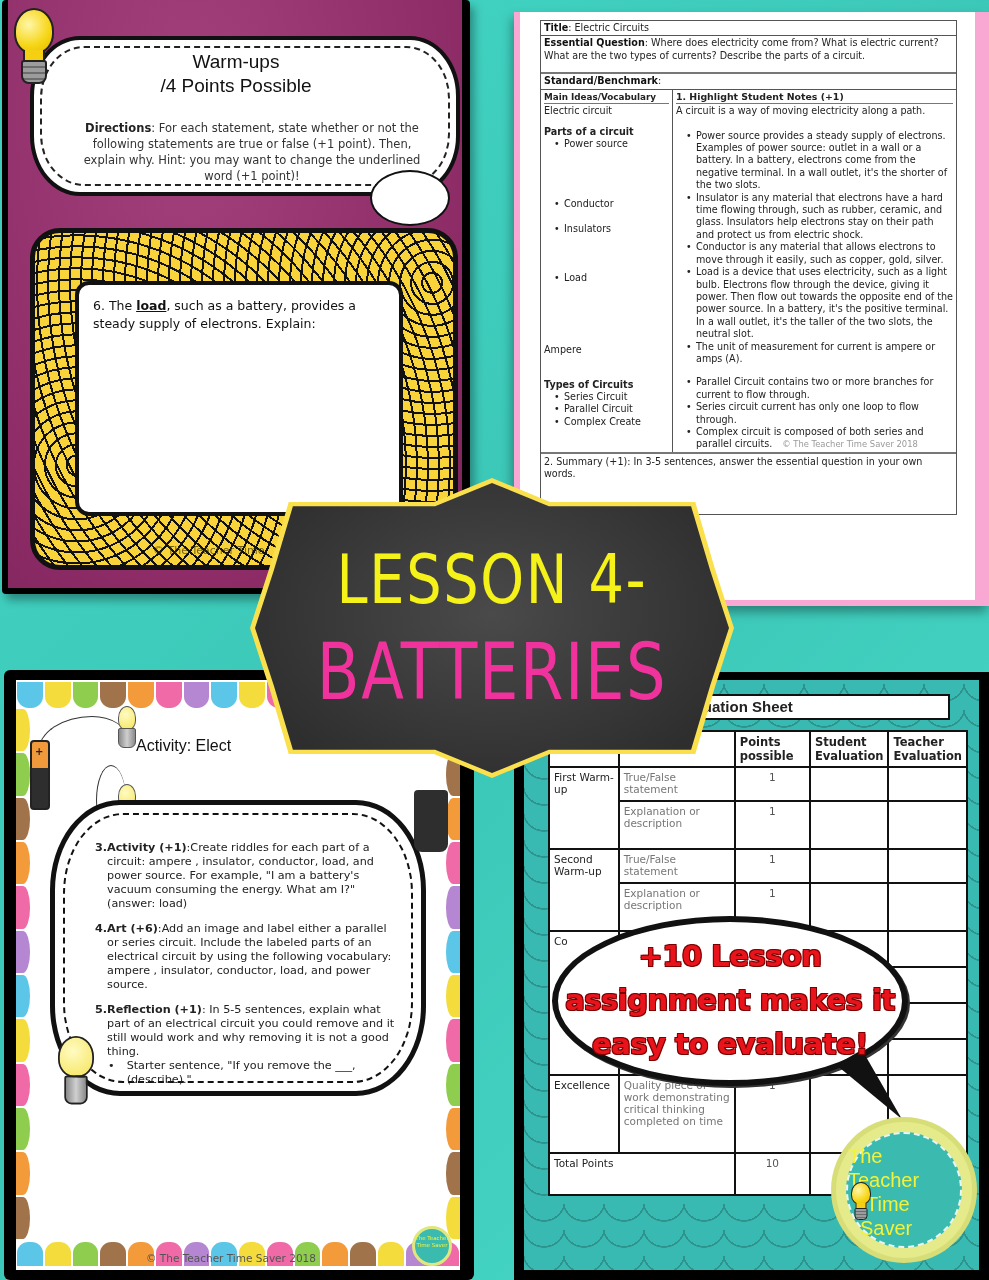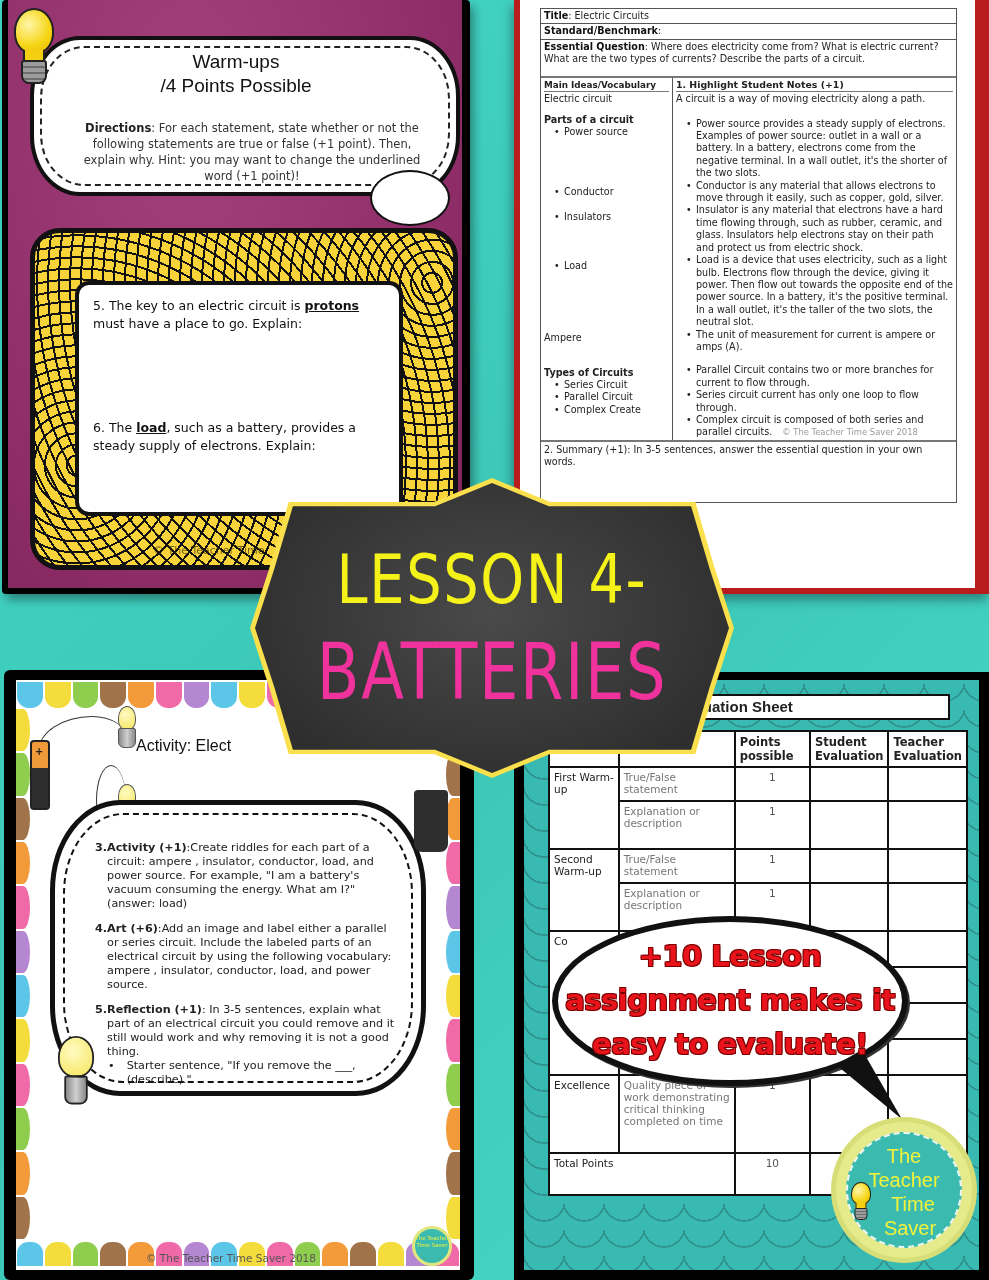"Title: Electric Circuits" .p2 { background: #b91c1c -> #f9a8d4; top: 0 -> 12px }
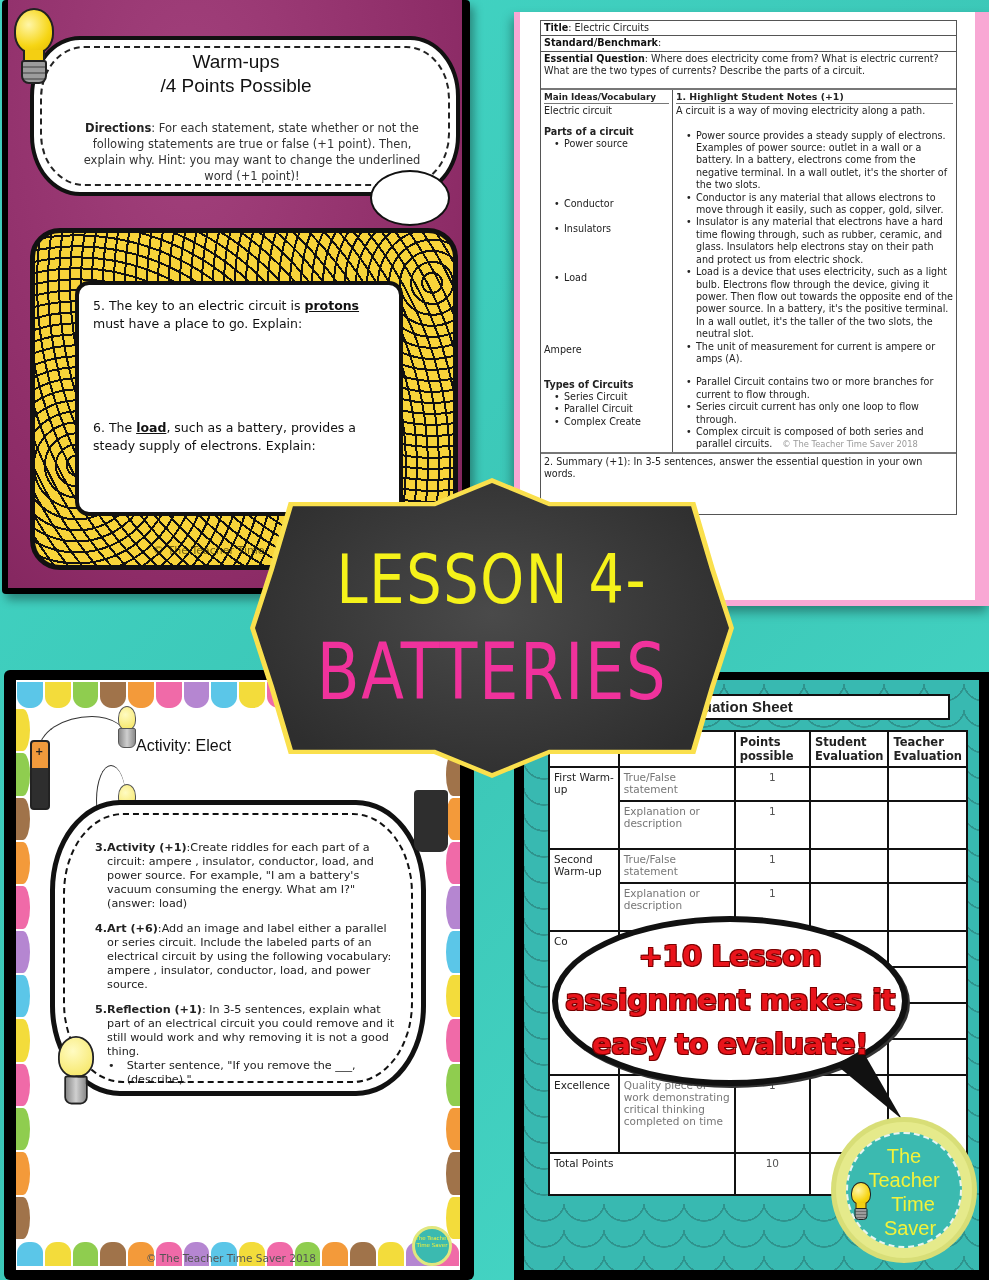"Standard/Benchmark:" div.row { order: before "Essential Question: Where does" -> after "Essential Question: Where does" }
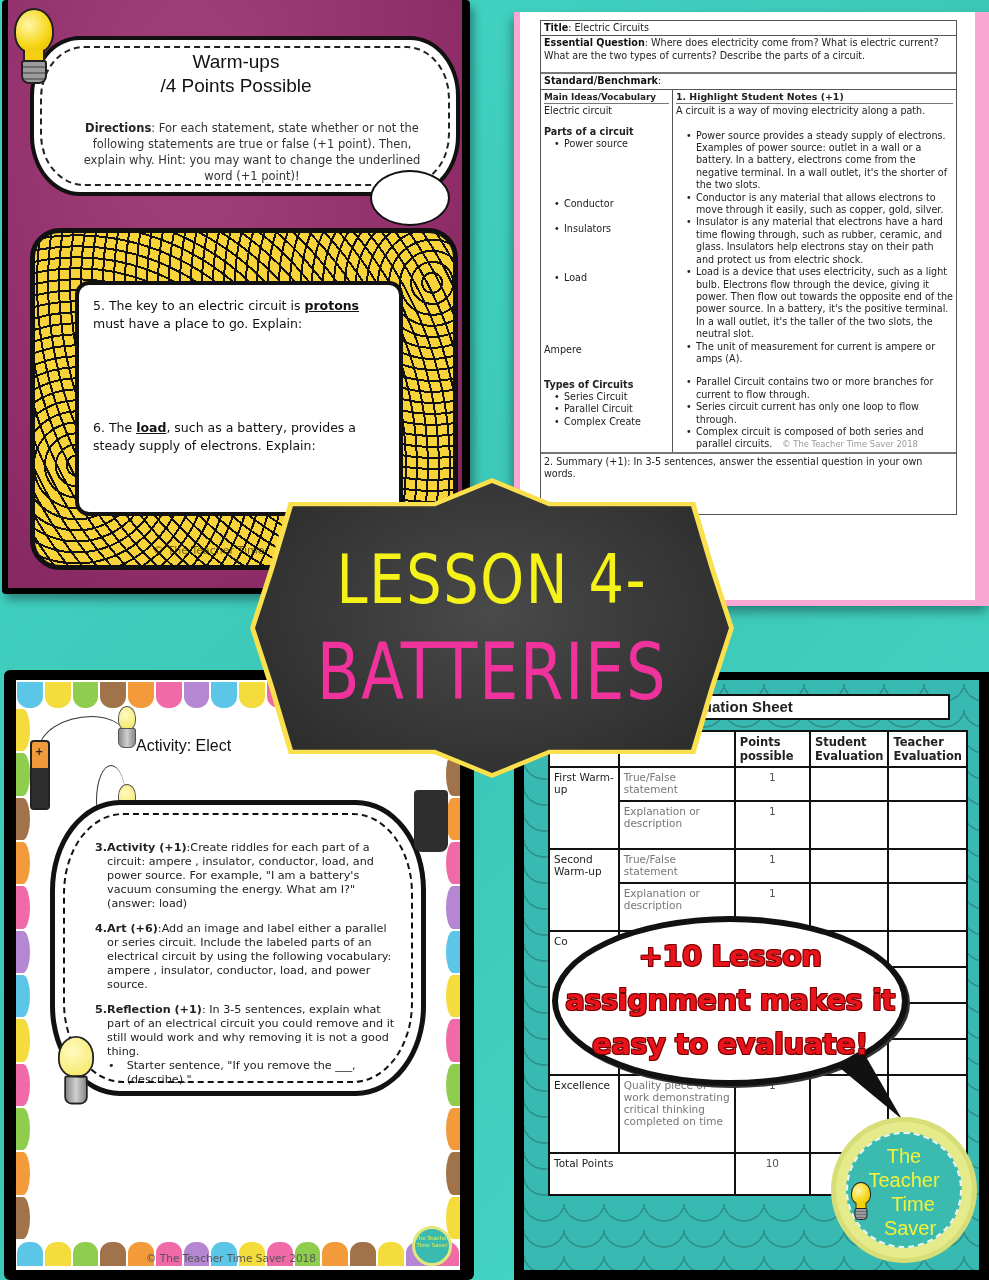"Conductor is any material that" li { order: before "Insulator is any material that" -> after "Insulator is any material that" }
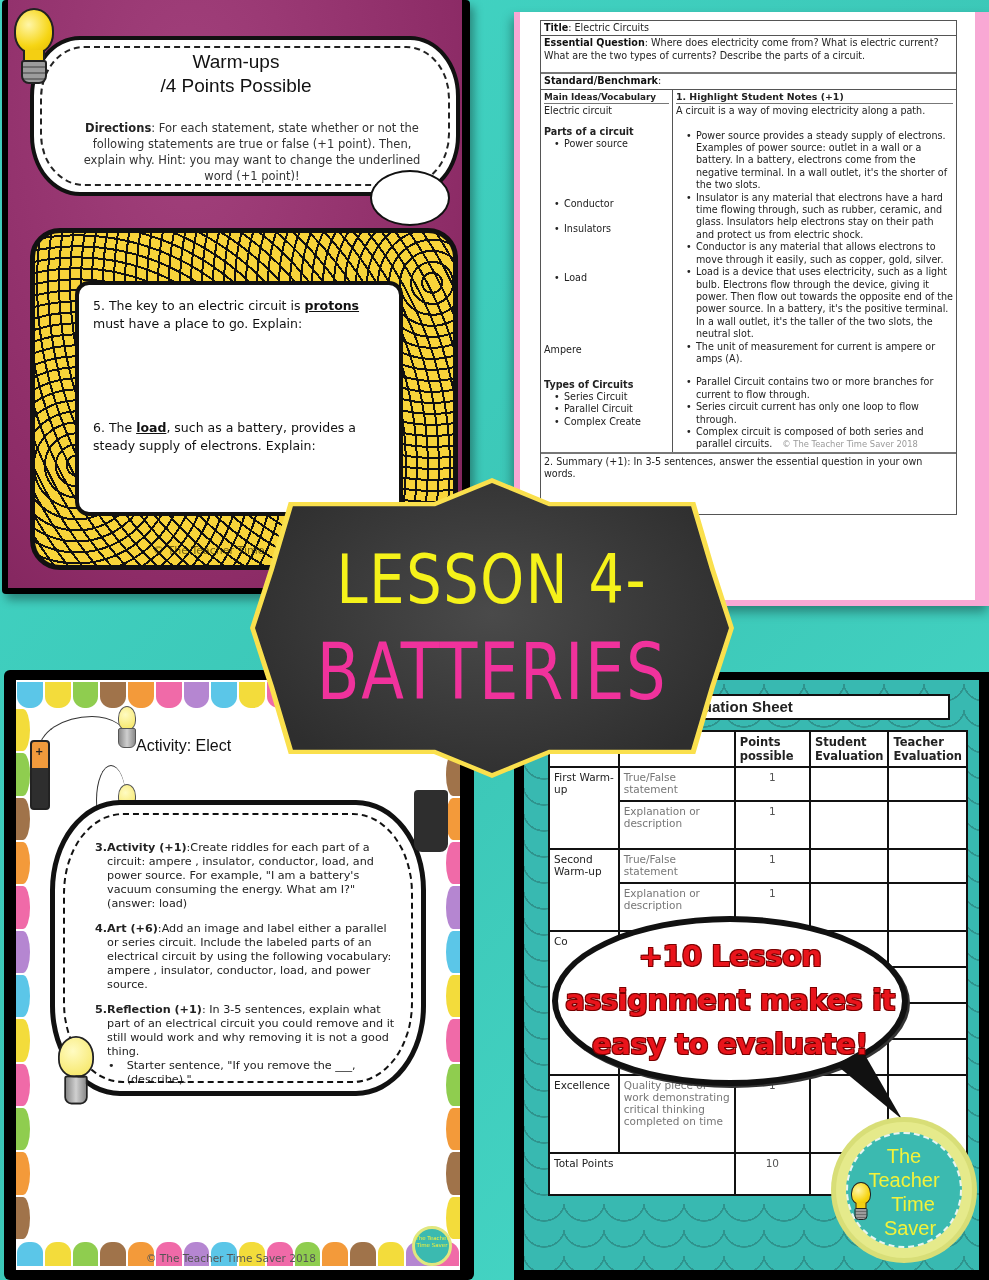"5. The key to an" p { html: <p><span>5. The key to an electric circuit is </span><u>protons</u><span> must have a place to go. Explain:</span></p> -> none }
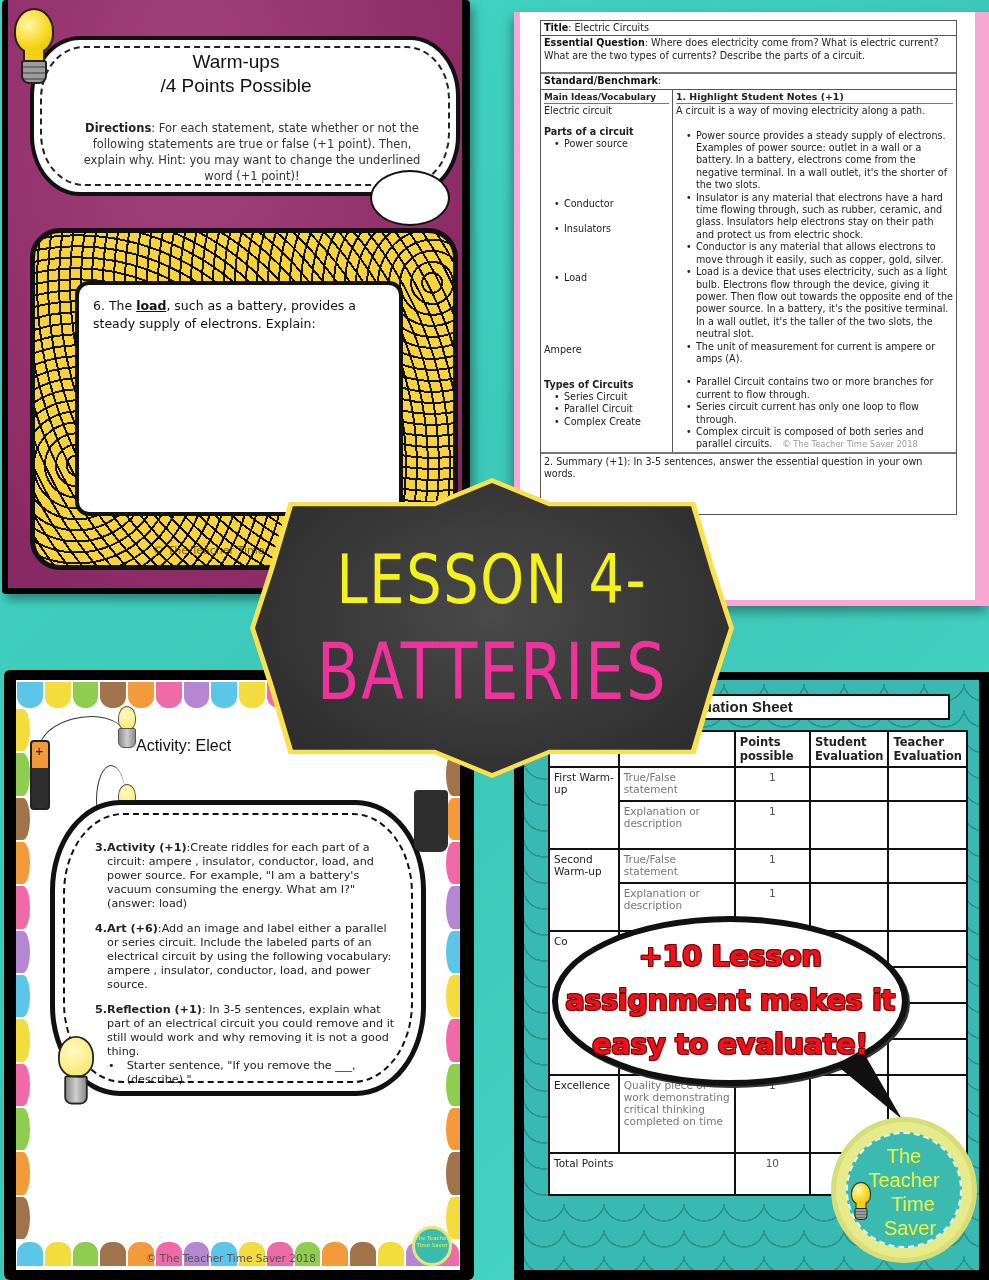": In 3-5 sentences, explain" span { text: 3-5 -> 5-5 }
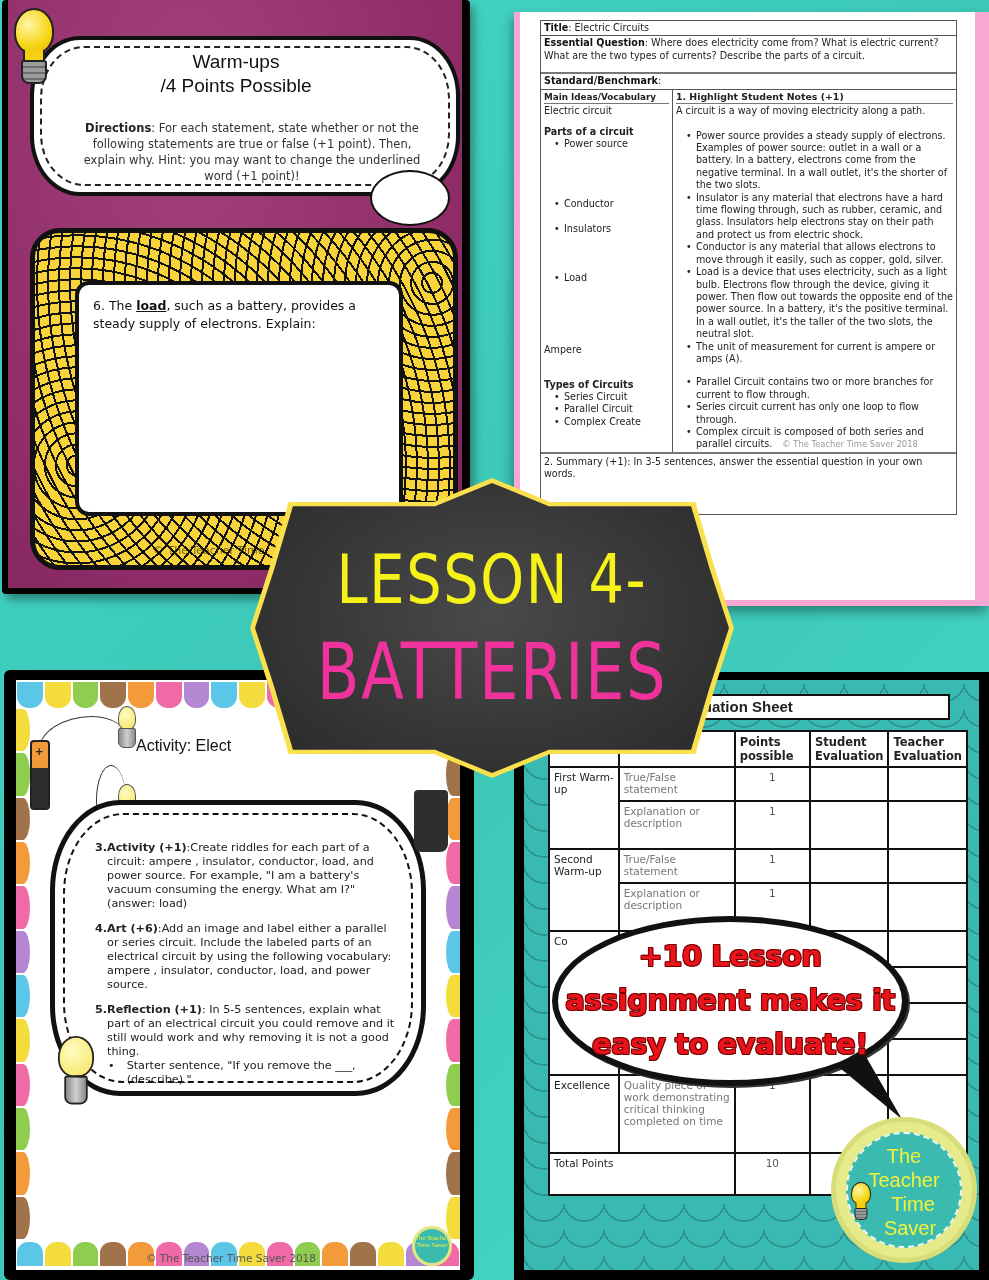"The" .badge .in { text-align: center -> left }
